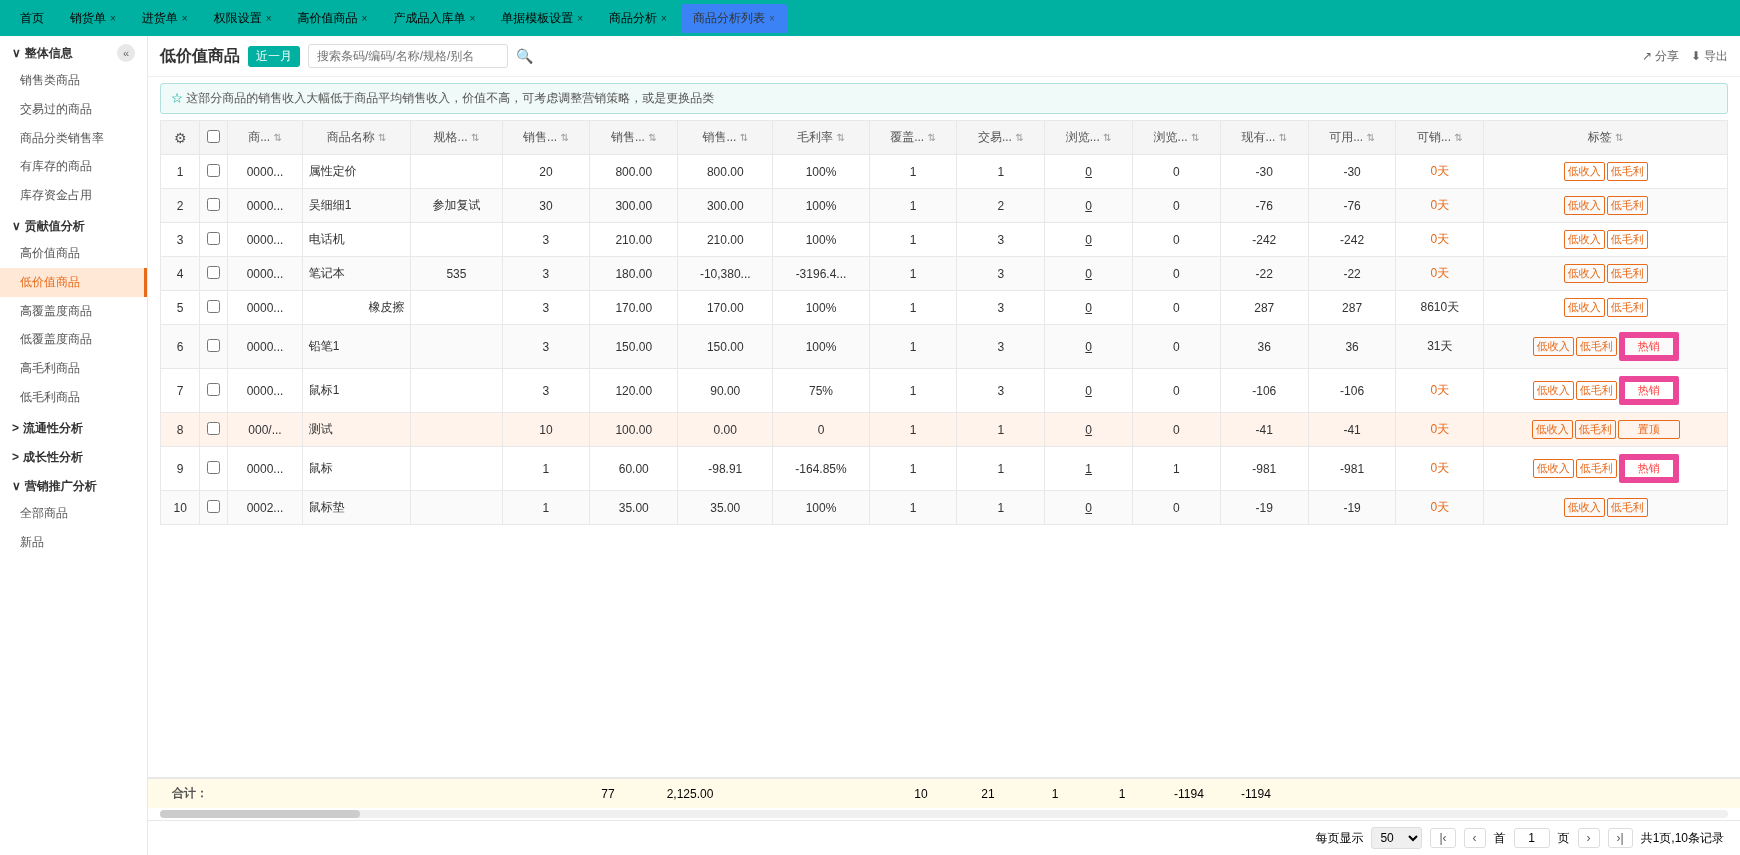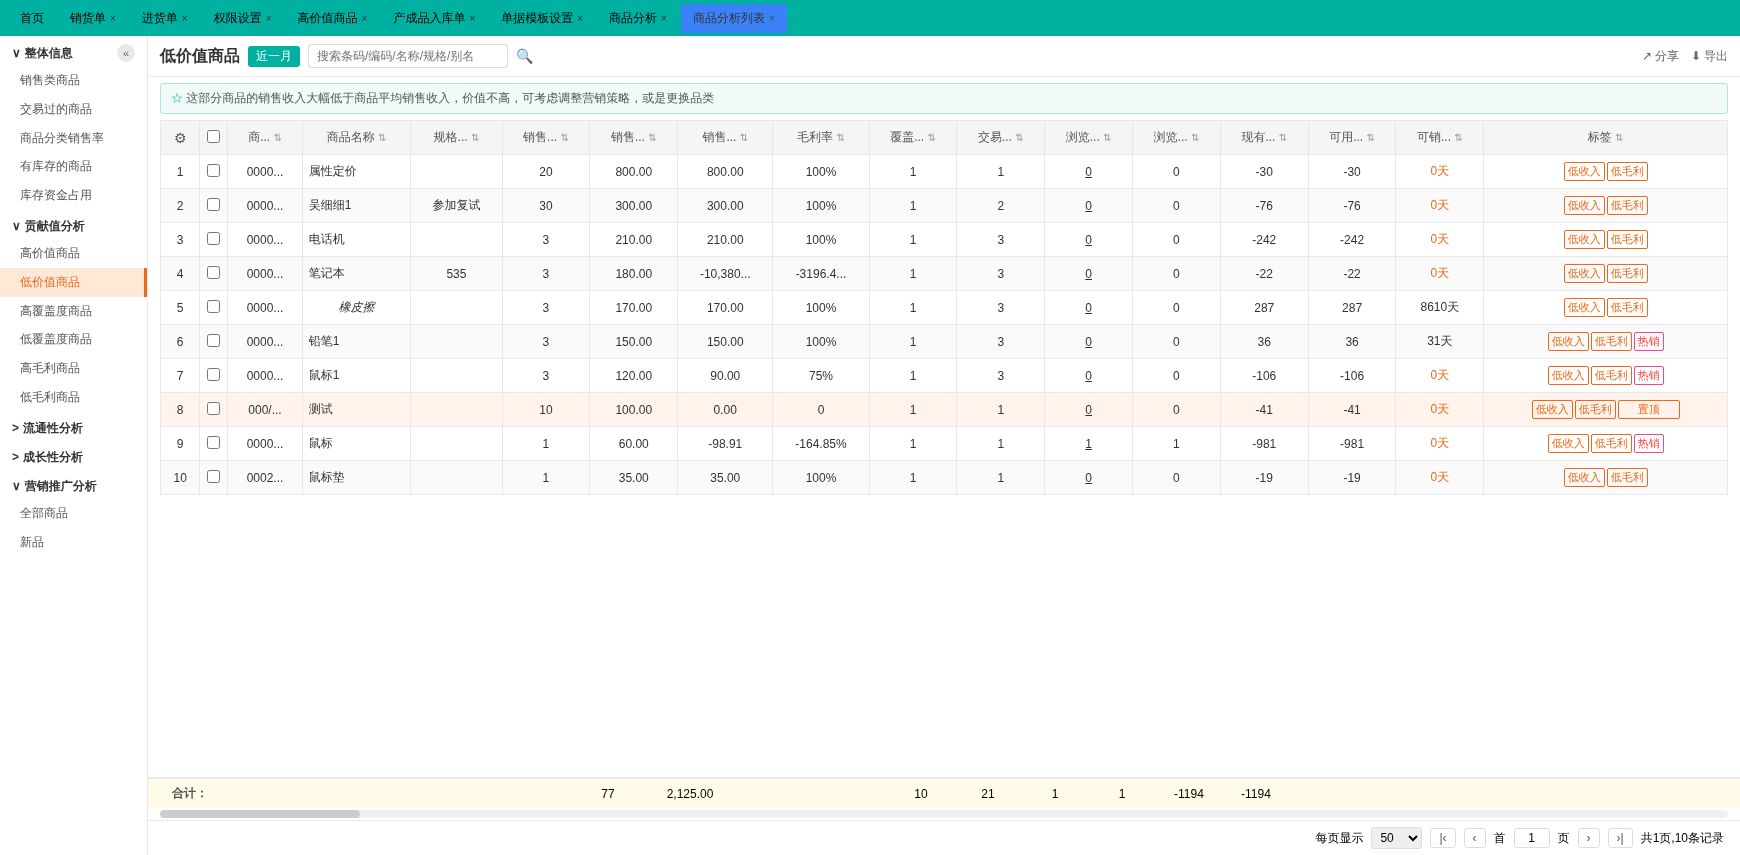"橡皮擦" td { font-style: italic -> none; text-align: center -> right }
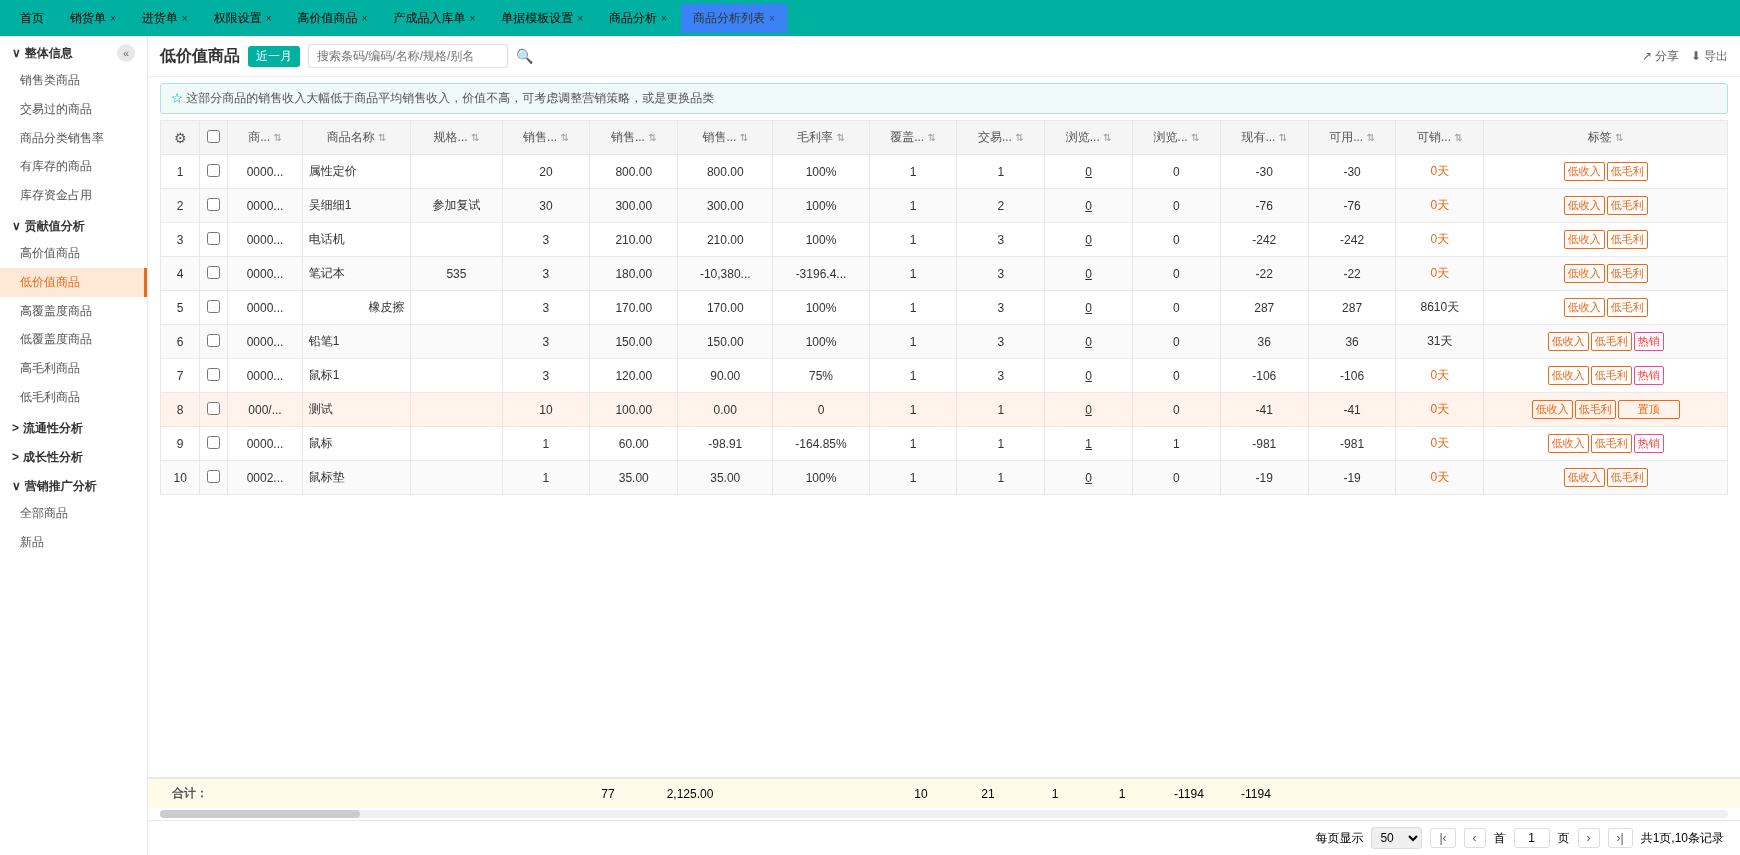"热销" .tag-hot { border: 1px solid #ec4899 -> 6px solid #ec4899; padding: 1px 3px -> 1px 13px }
